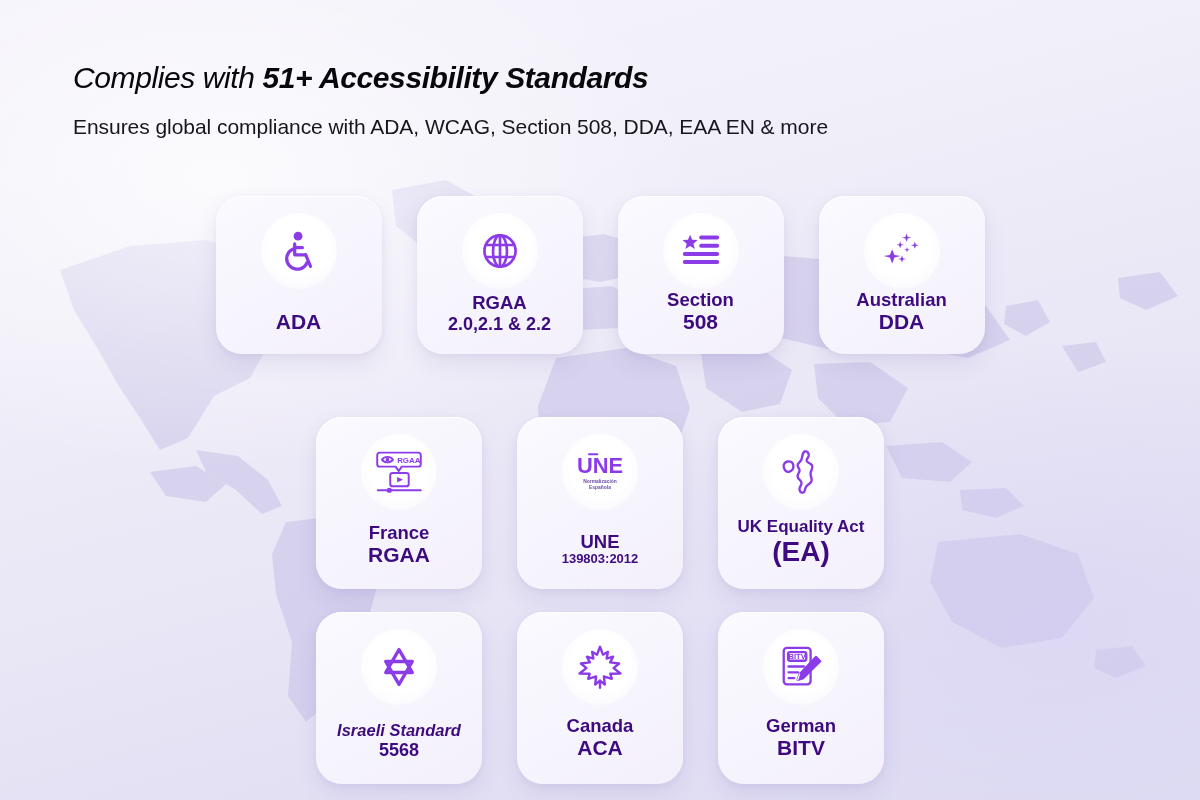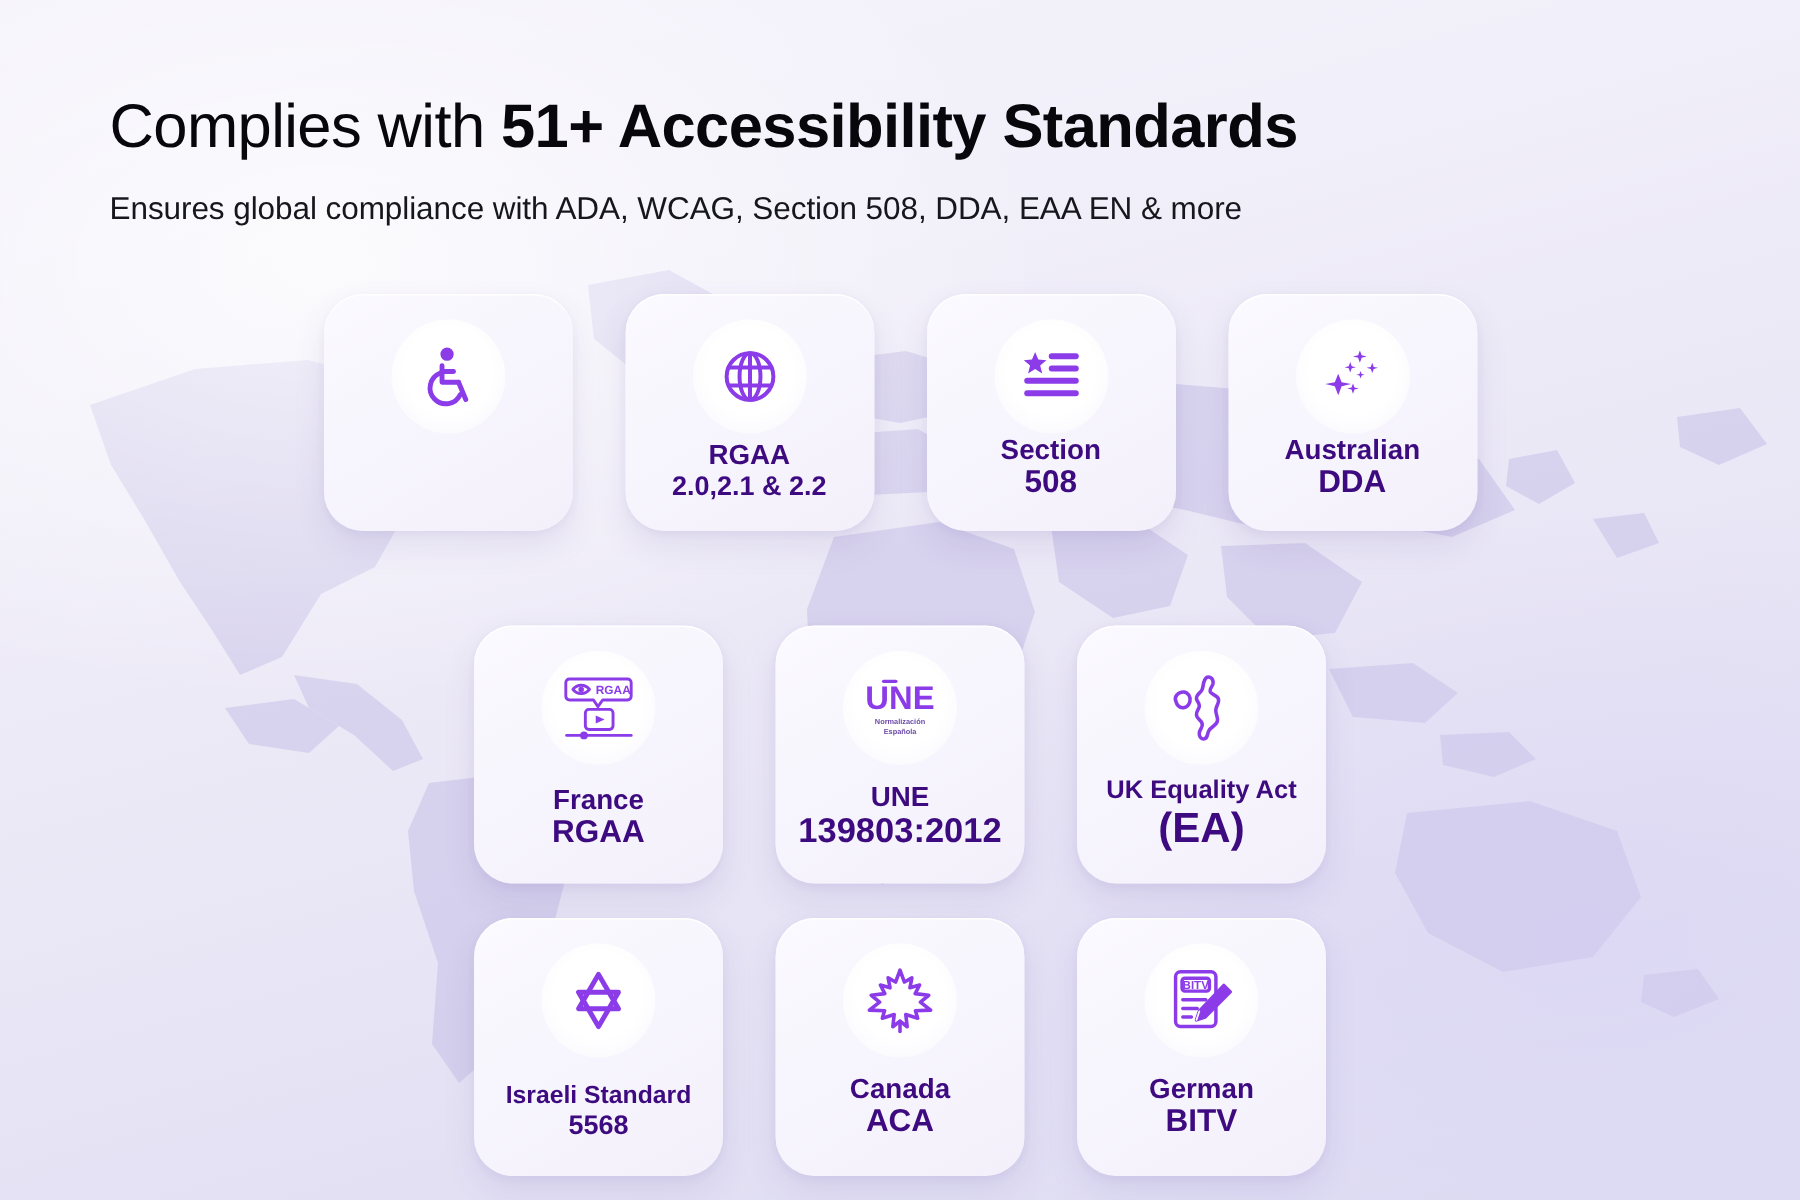"Complies with 51+ Accessibility" .title { font-size: 41px -> 30px; font-style: none -> italic }
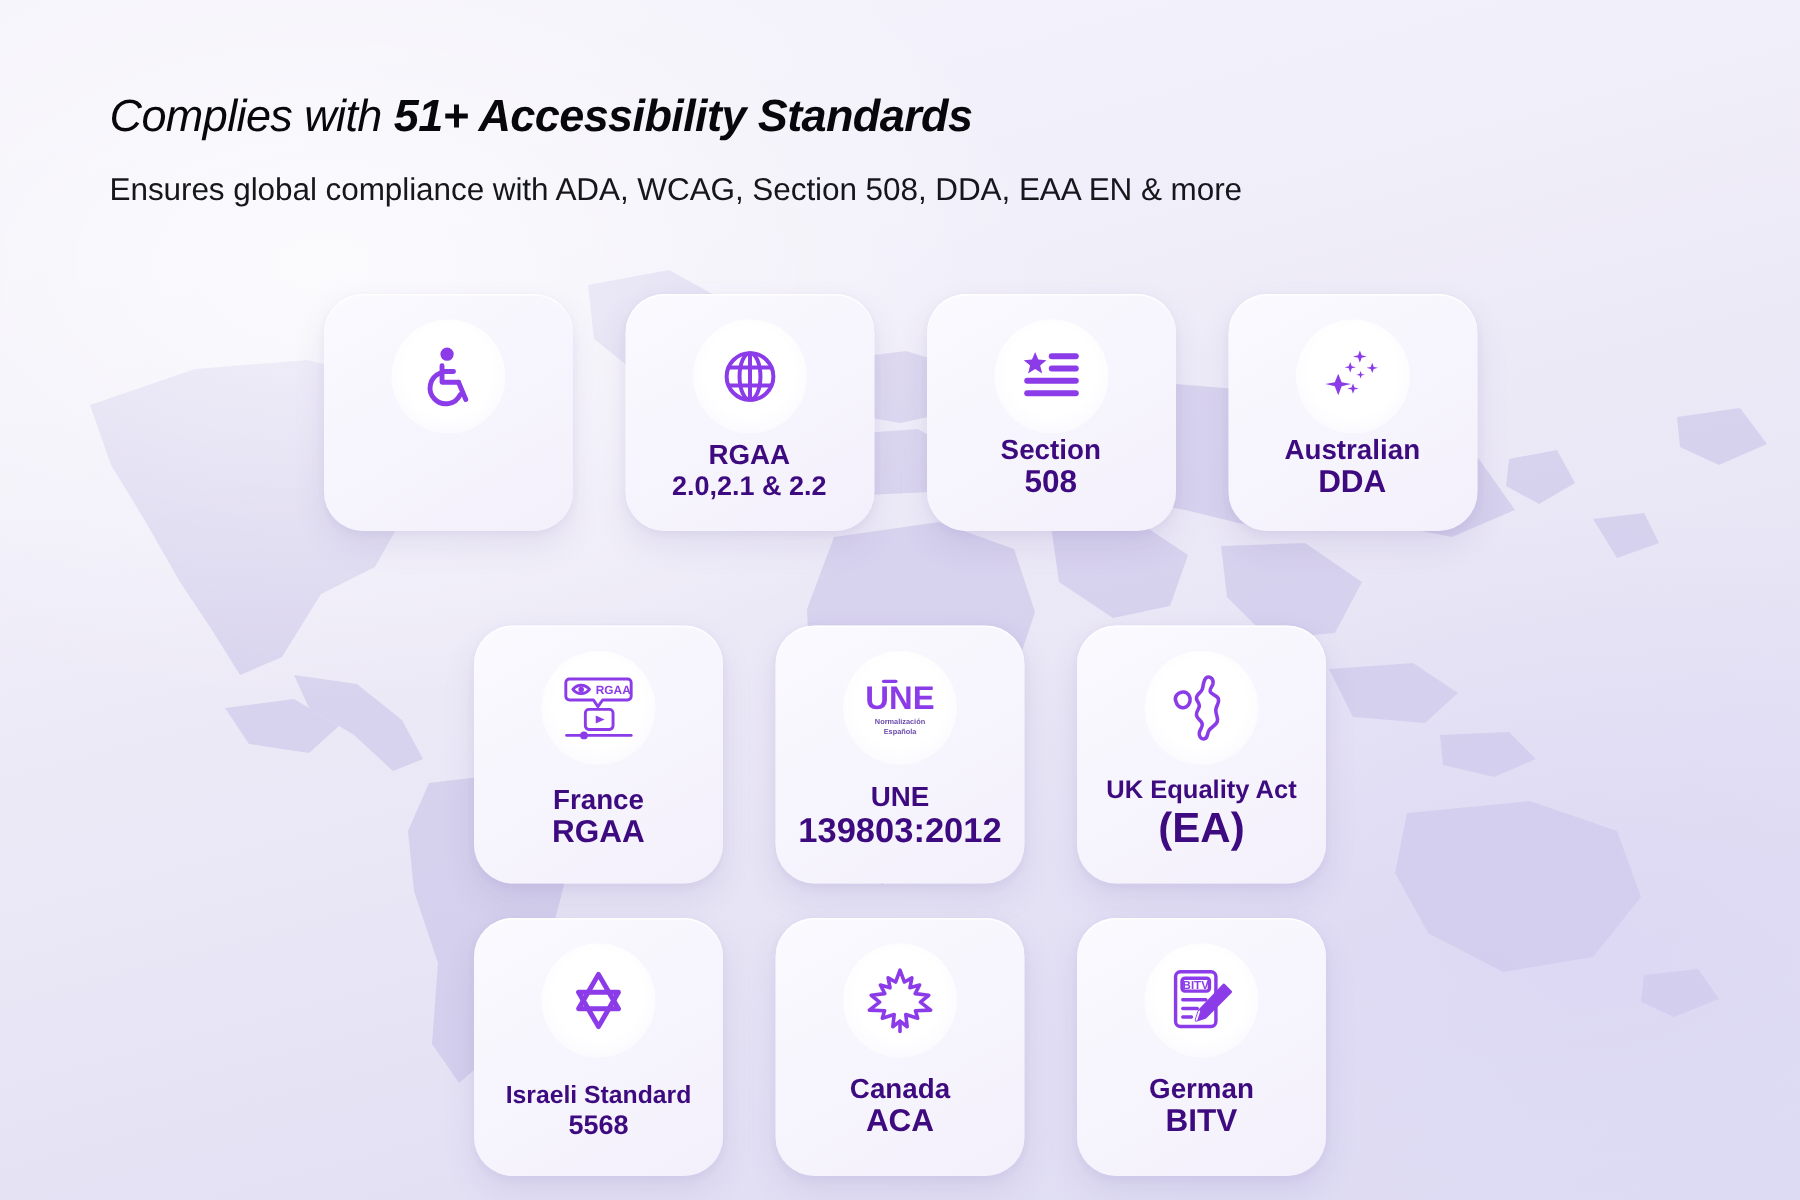"ADA" div.card-label { html: none -> <div> <span>ADA</span> </div> }
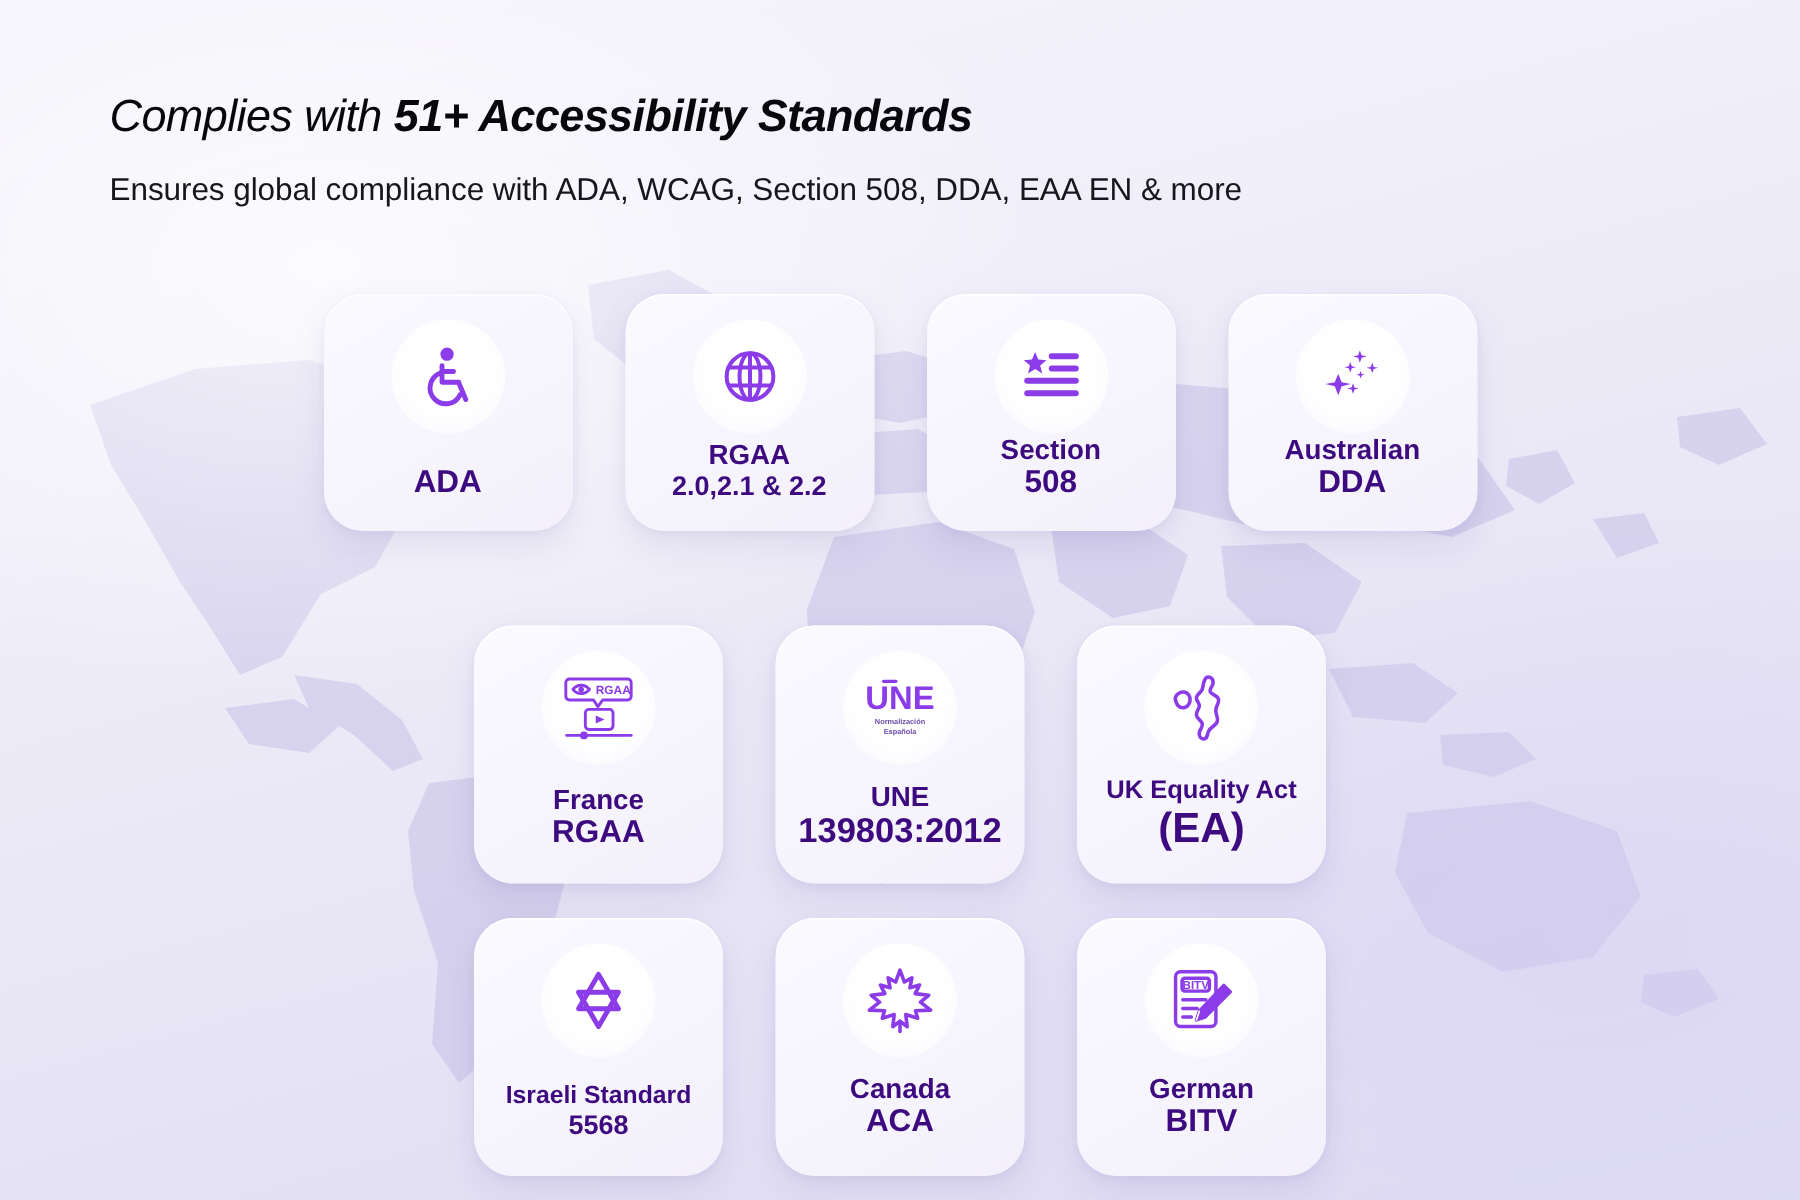"139803:2012" .card-label.tiny2 .l2 { font-size: 23px -> 13px }
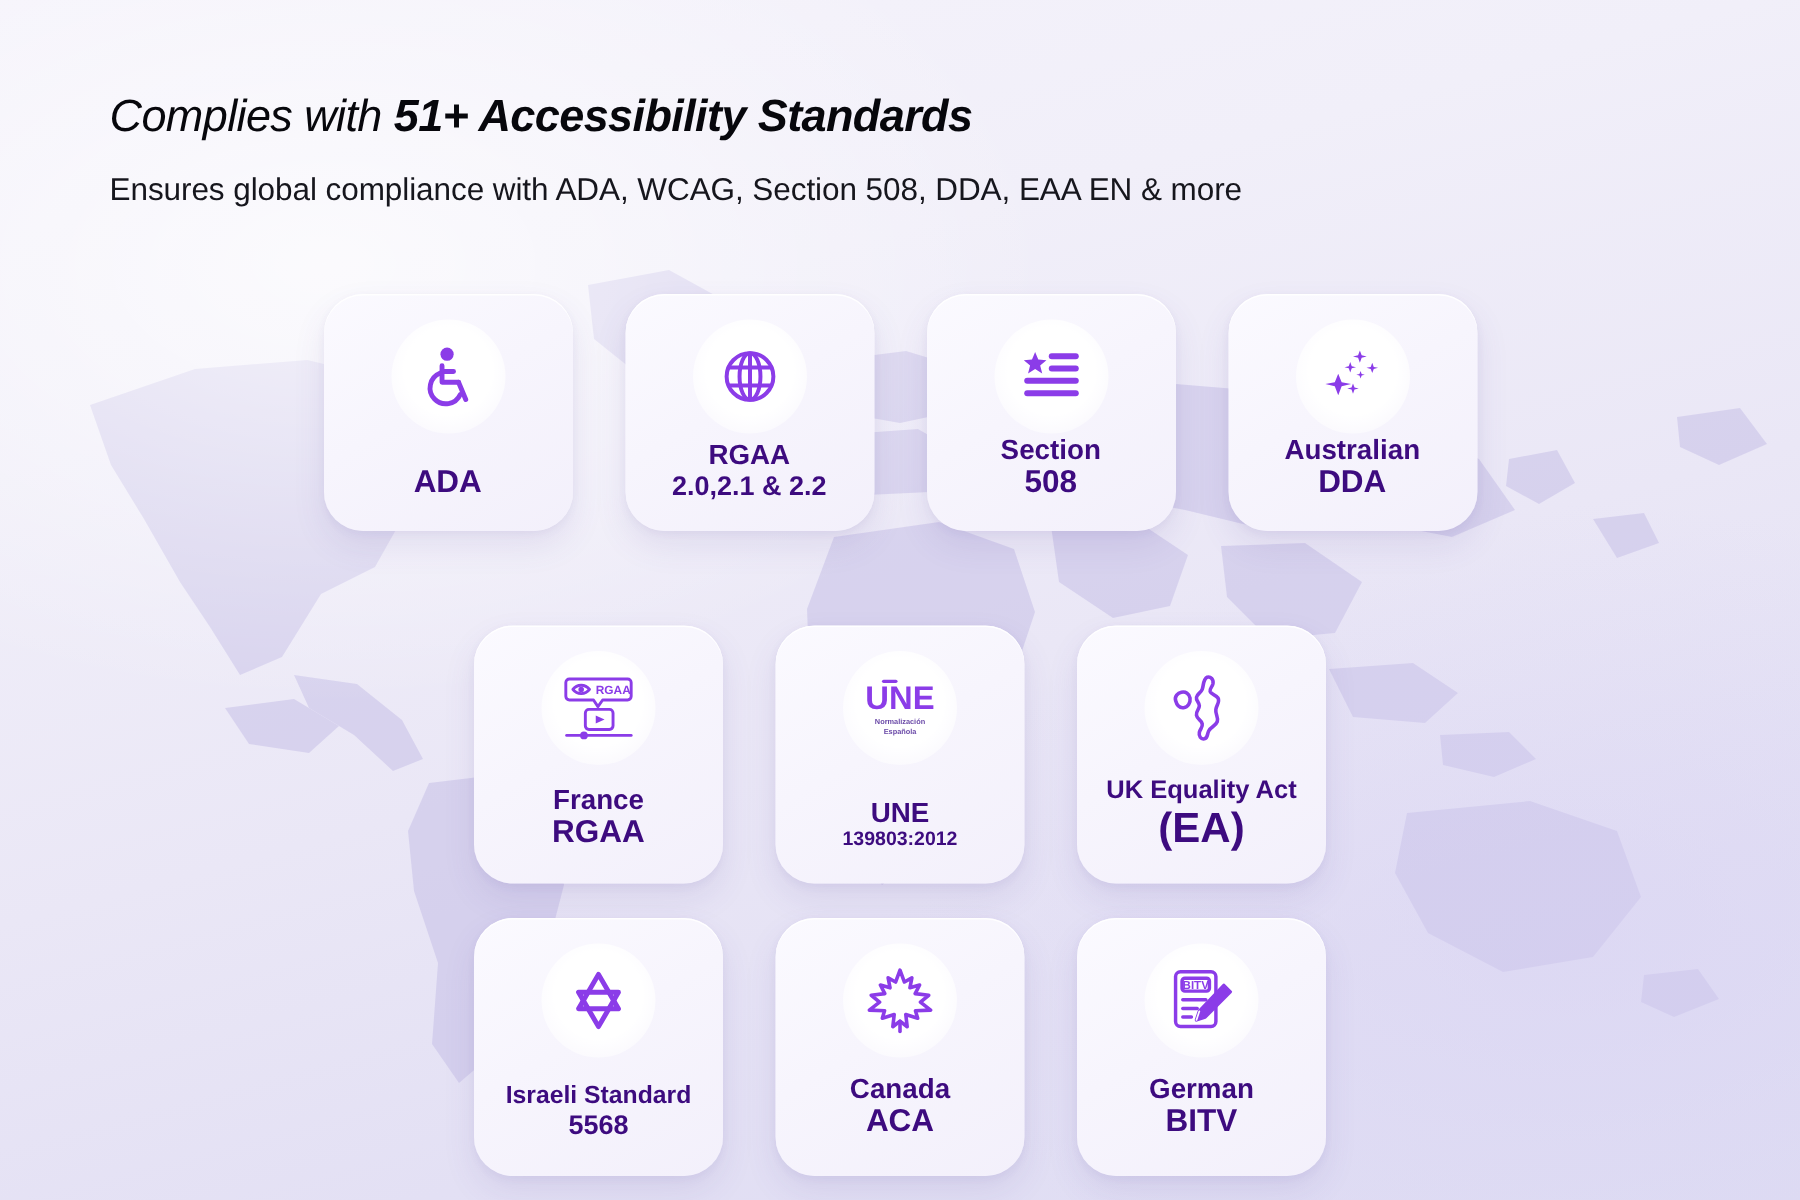"Israeli Standard" .card-label.small1 .l1 { font-style: none -> italic }
